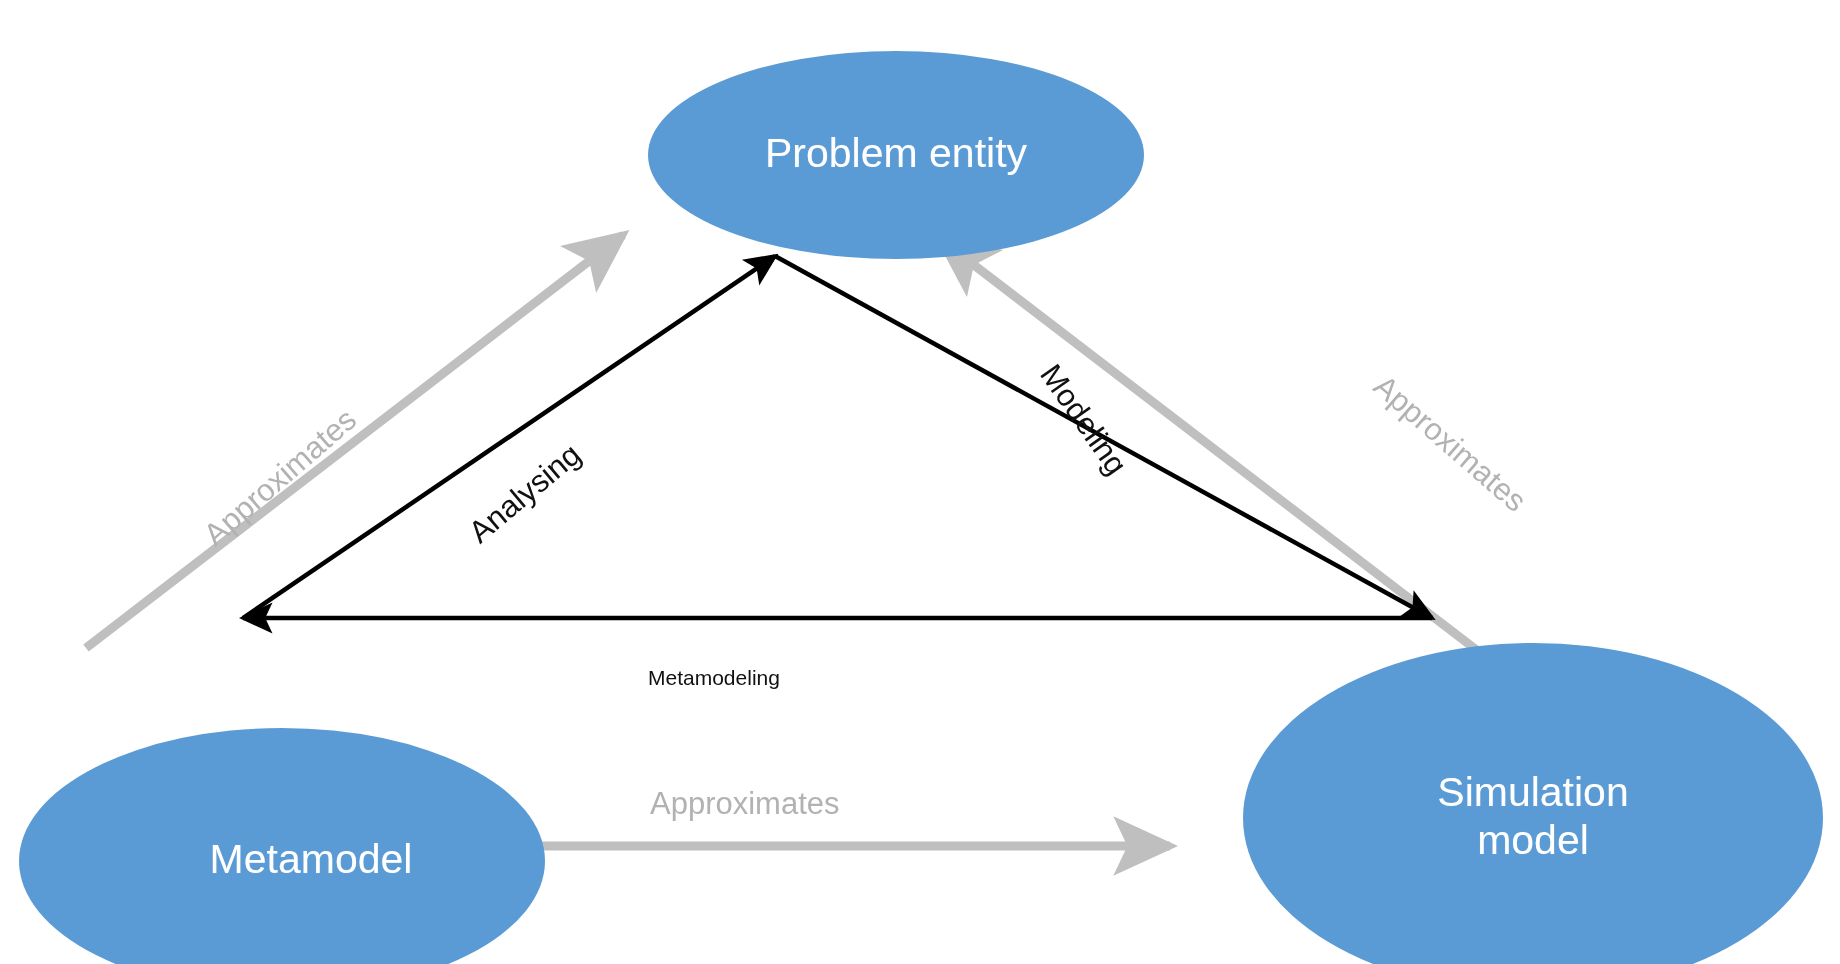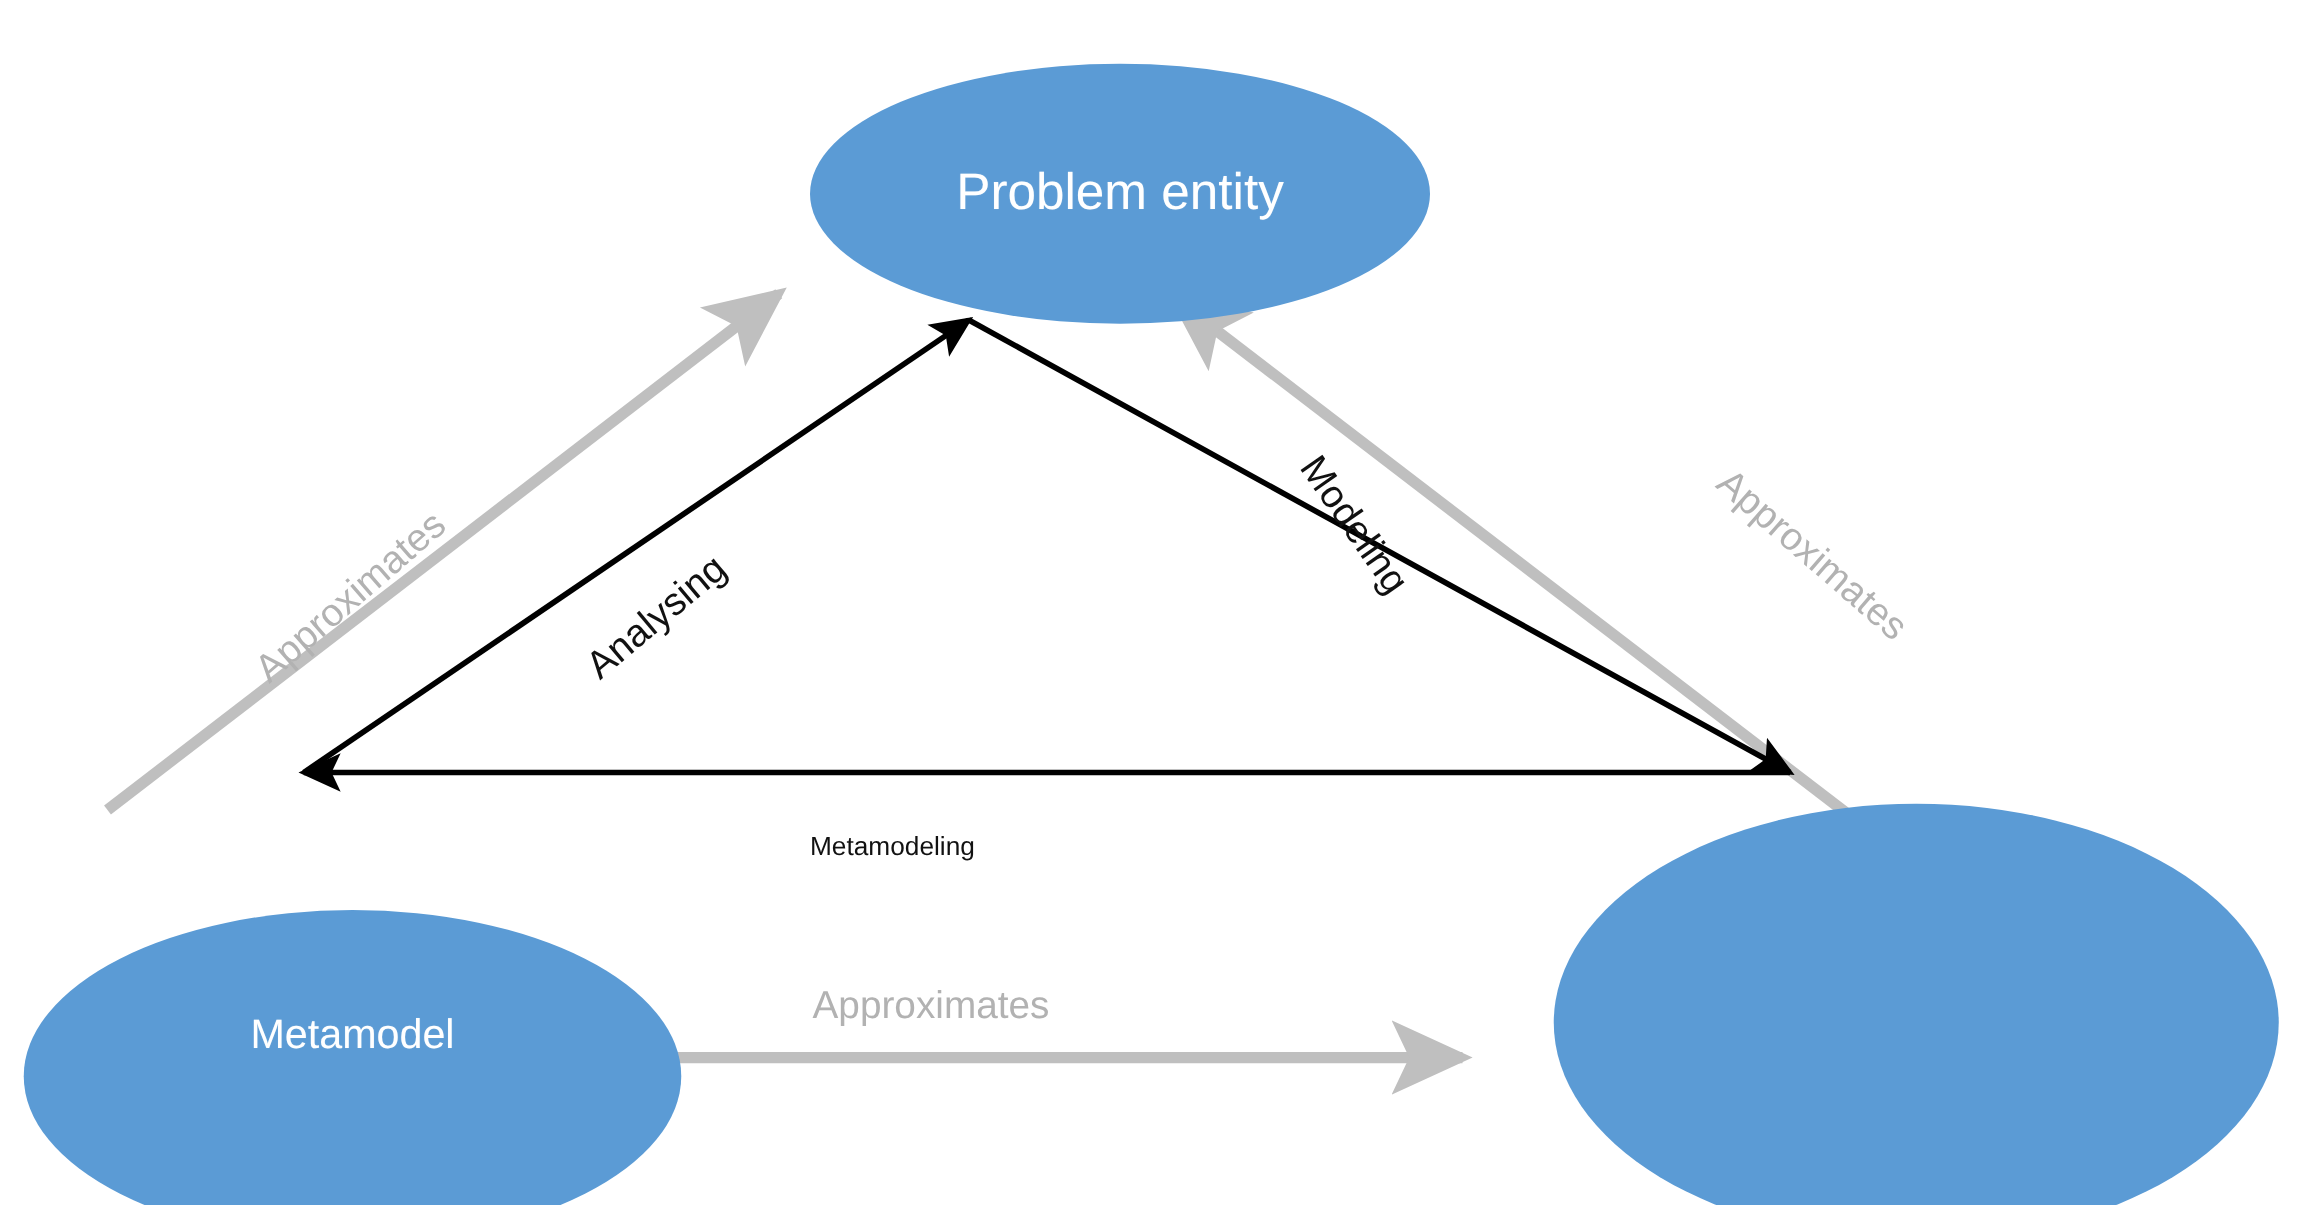"Simulation" div.node-label { html: none -> <div>Simulation model</div> }
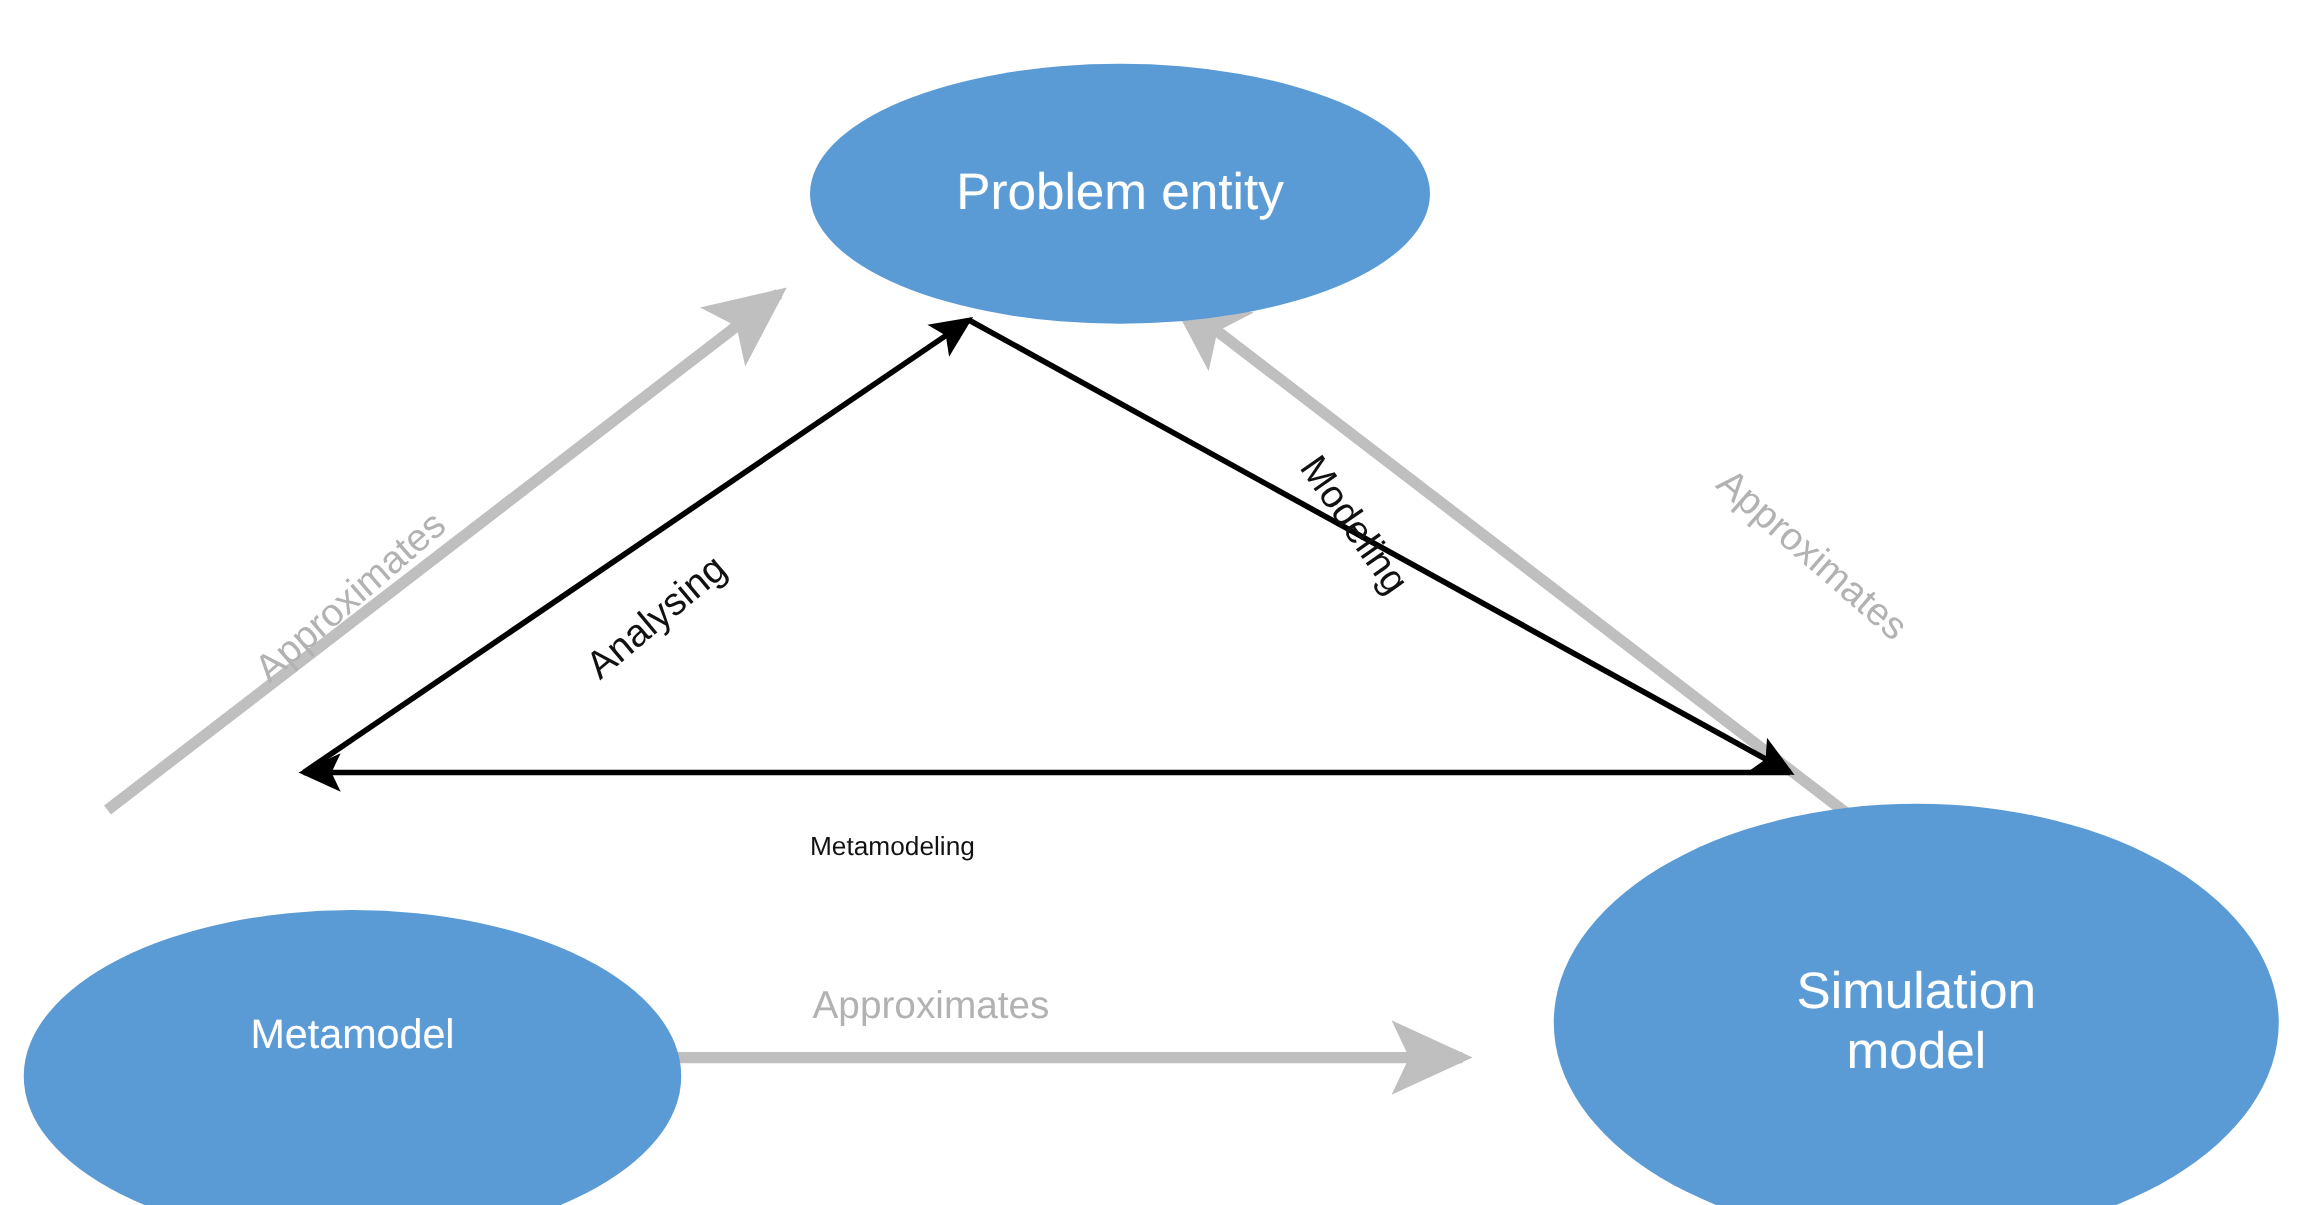"Metamodel" div.node-label { font-size: 33px -> 41px; padding-left: none -> 29px; top: 780px -> 807px }
